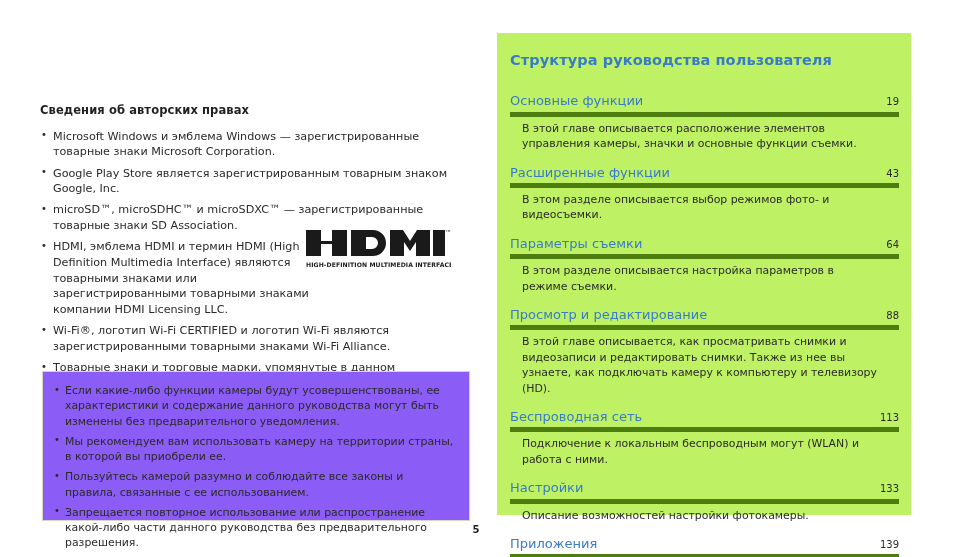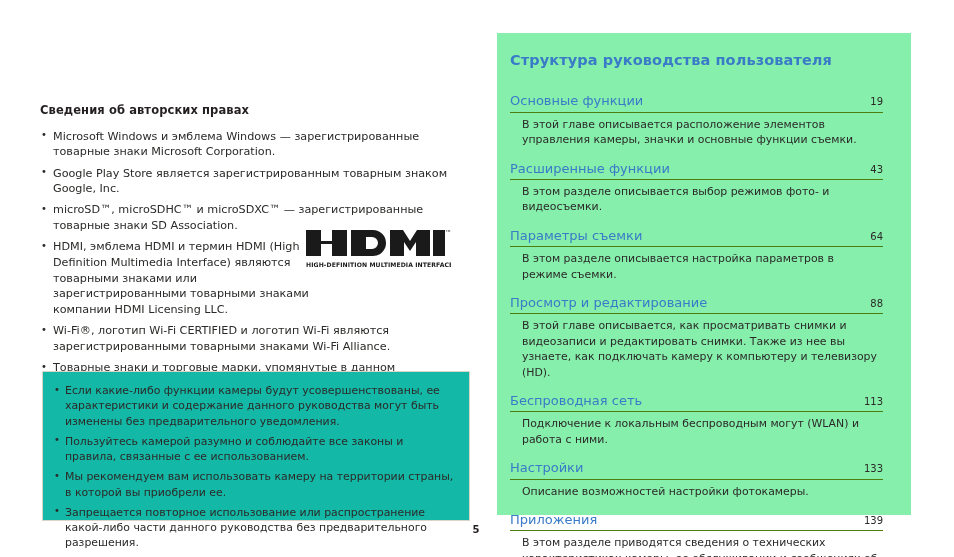"Структура руководства пользователя" #right-panel { background: #86efac -> #bef264; padding: 19px 28px 0 13px -> 19px 12px 0 13px }
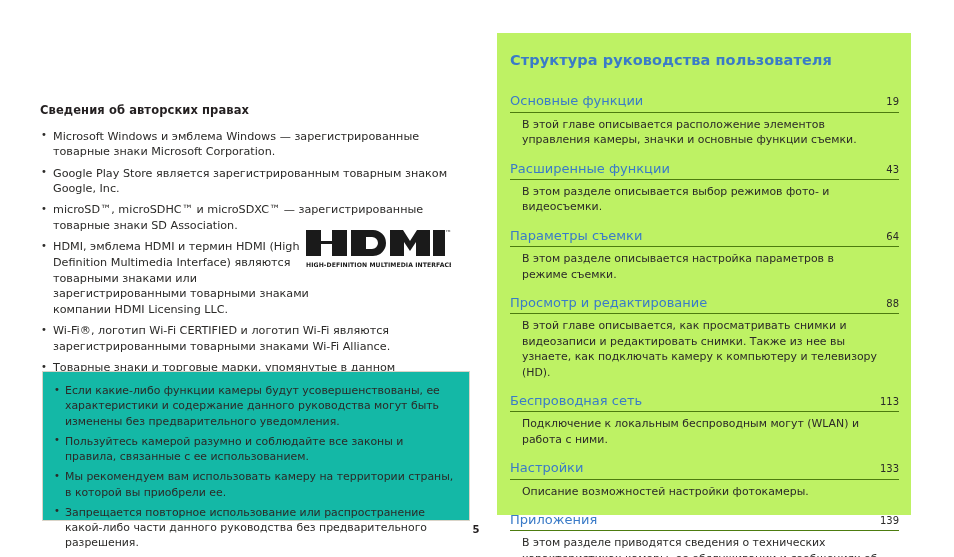"Основные функции" .toc-head { border-bottom: 1px solid #4d7c0f -> 5px solid #4d7c0f }
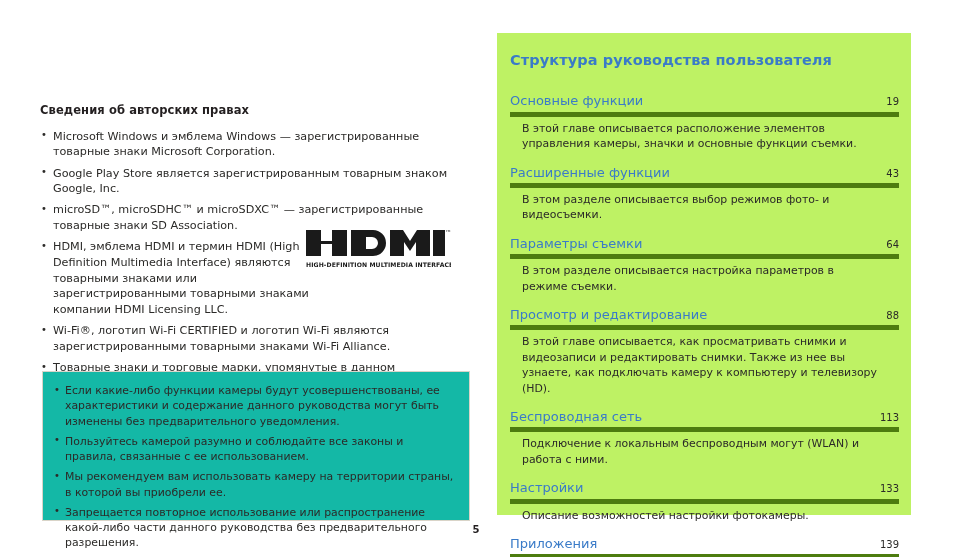"Если какие-либо функции камеры будут" #notice-box { background: #14b8a6 -> #8b5cf6 }
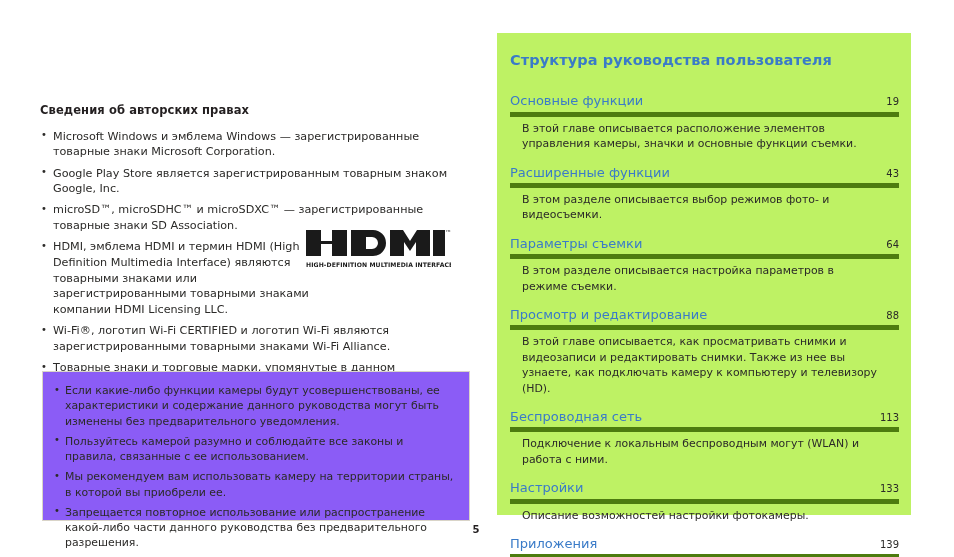"Пользуйтесь камерой разумно и соблюдайте" li { order: before "Мы рекомендуем вам использовать камеру" -> after "Мы рекомендуем вам использовать камеру" }
